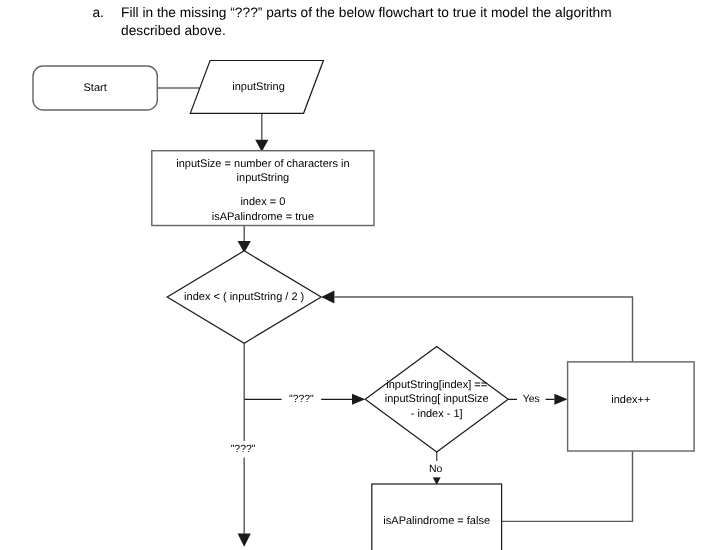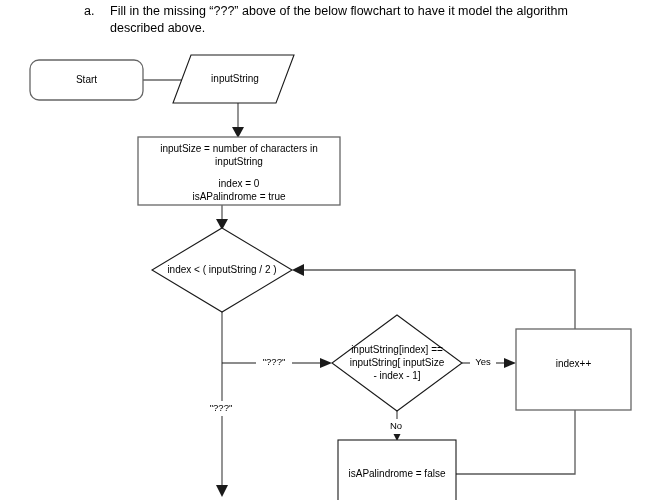"Fill in the missing “???”" span.q-text { text: above of the below flowchart to have -> parts of the below flowchart to true }
